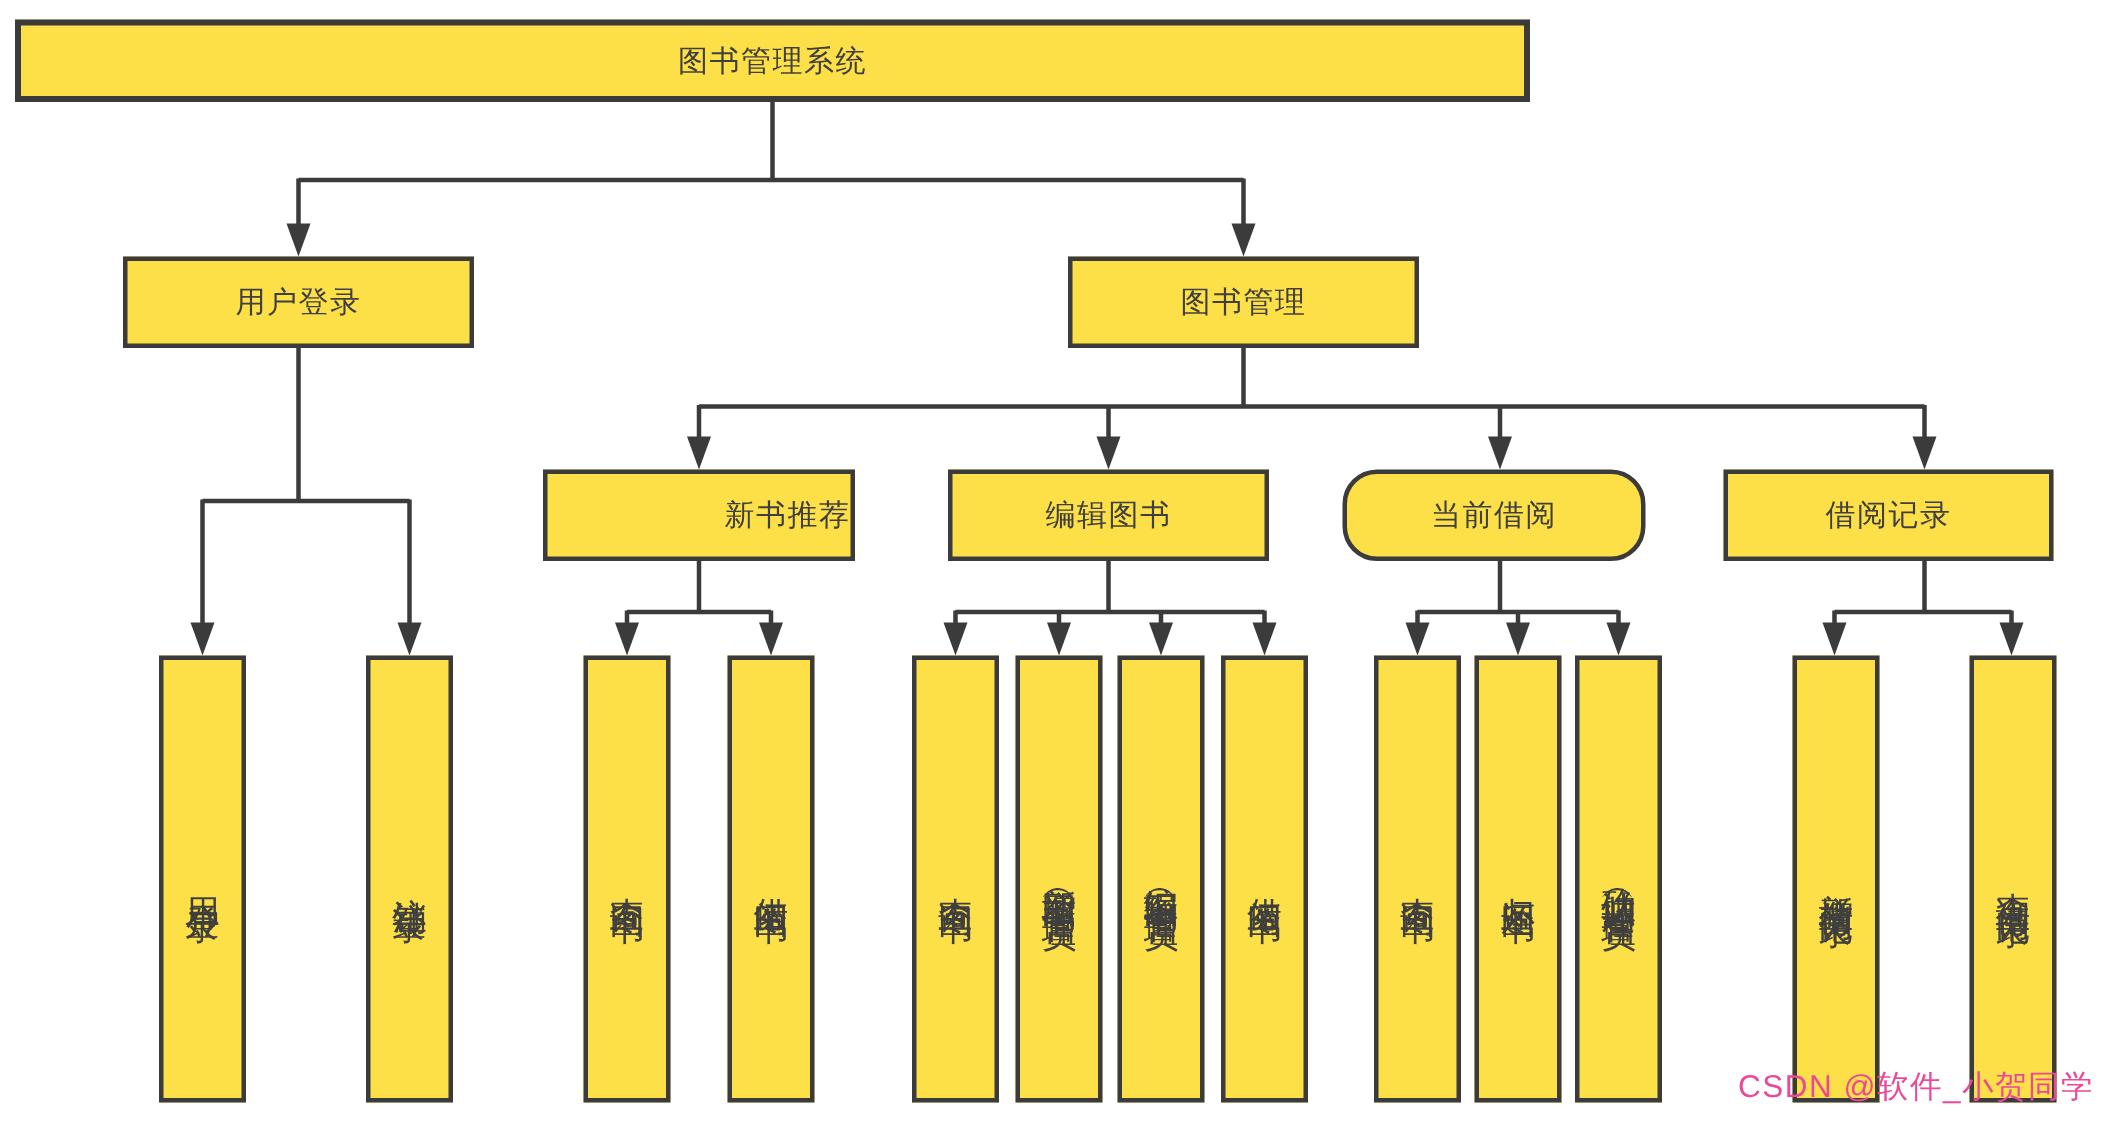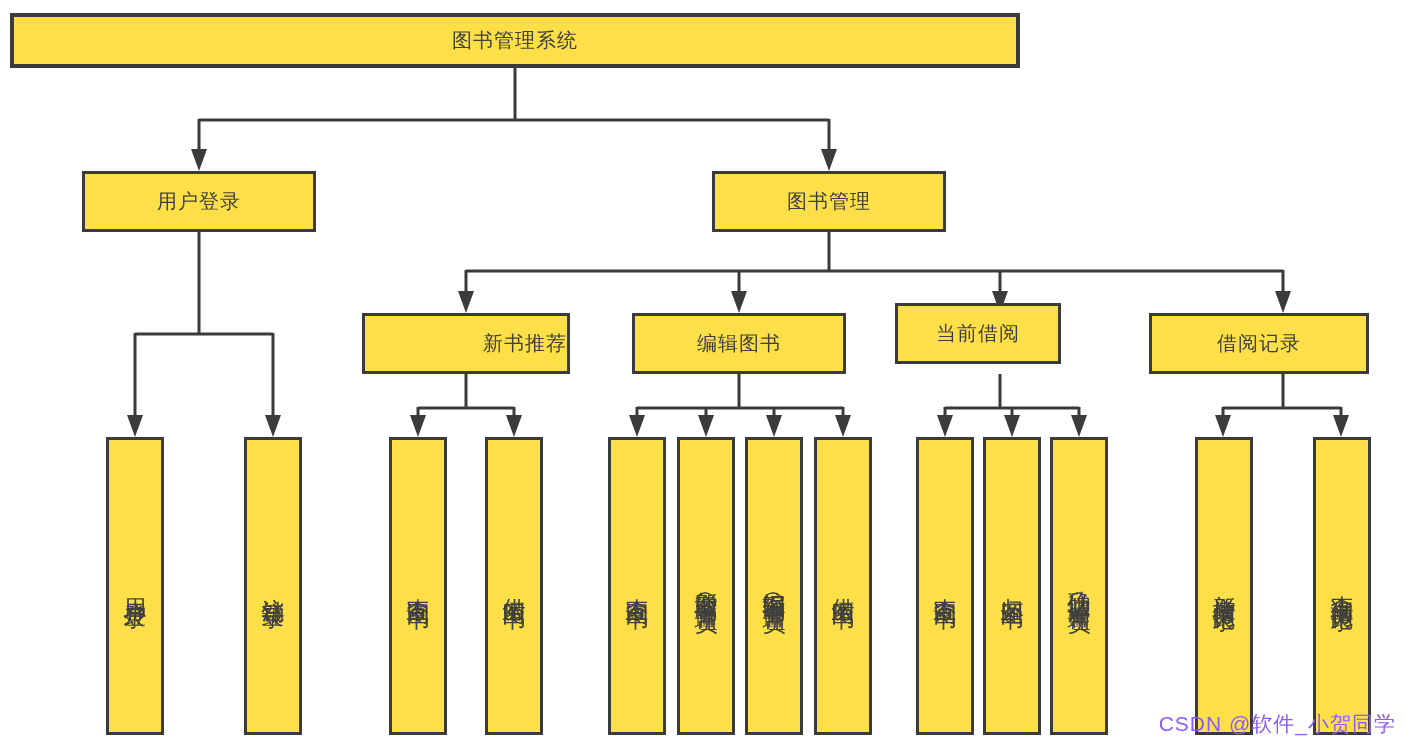"当前借阅" div.hbox { border-radius: none -> 23px; top: 303px -> 313px; width: 166px -> 202px }
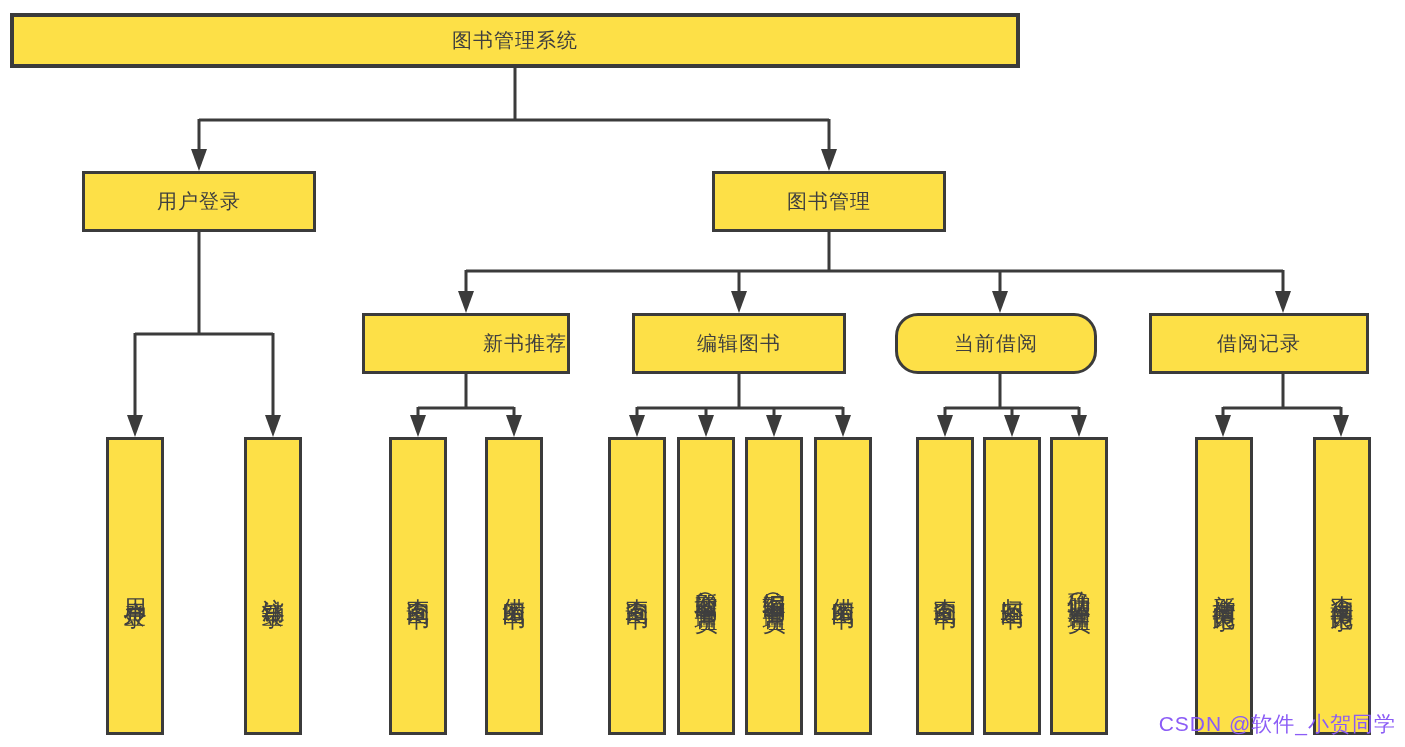"CSDN @软件_小贺同学" .watermark { color: #8b5cf6 -> #ec4899 }
